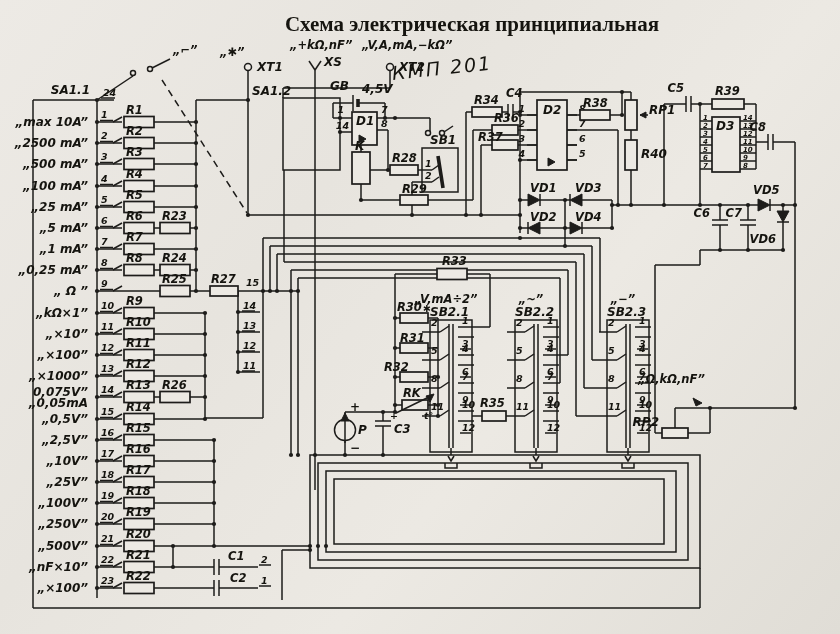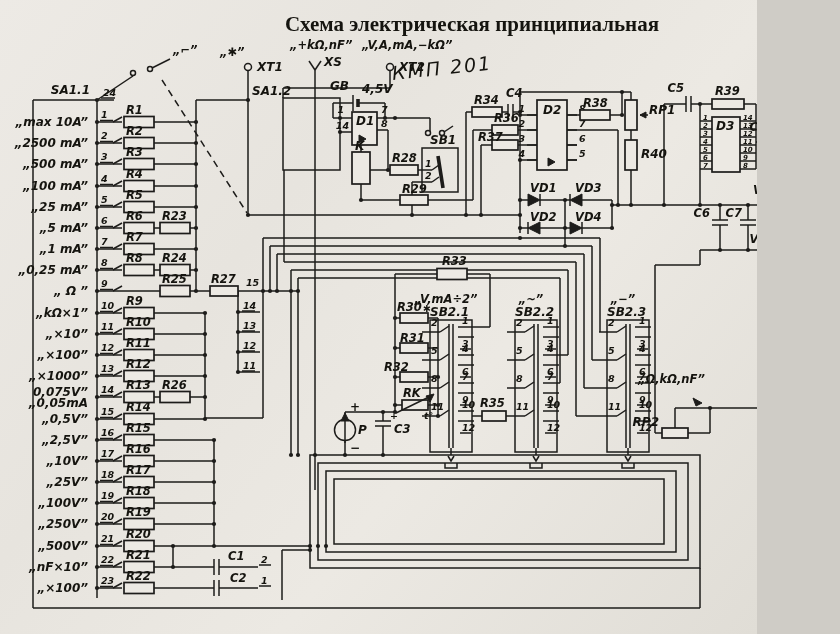"Схема электрическая принципиальная" #wrap { width: 757px -> 840px }
